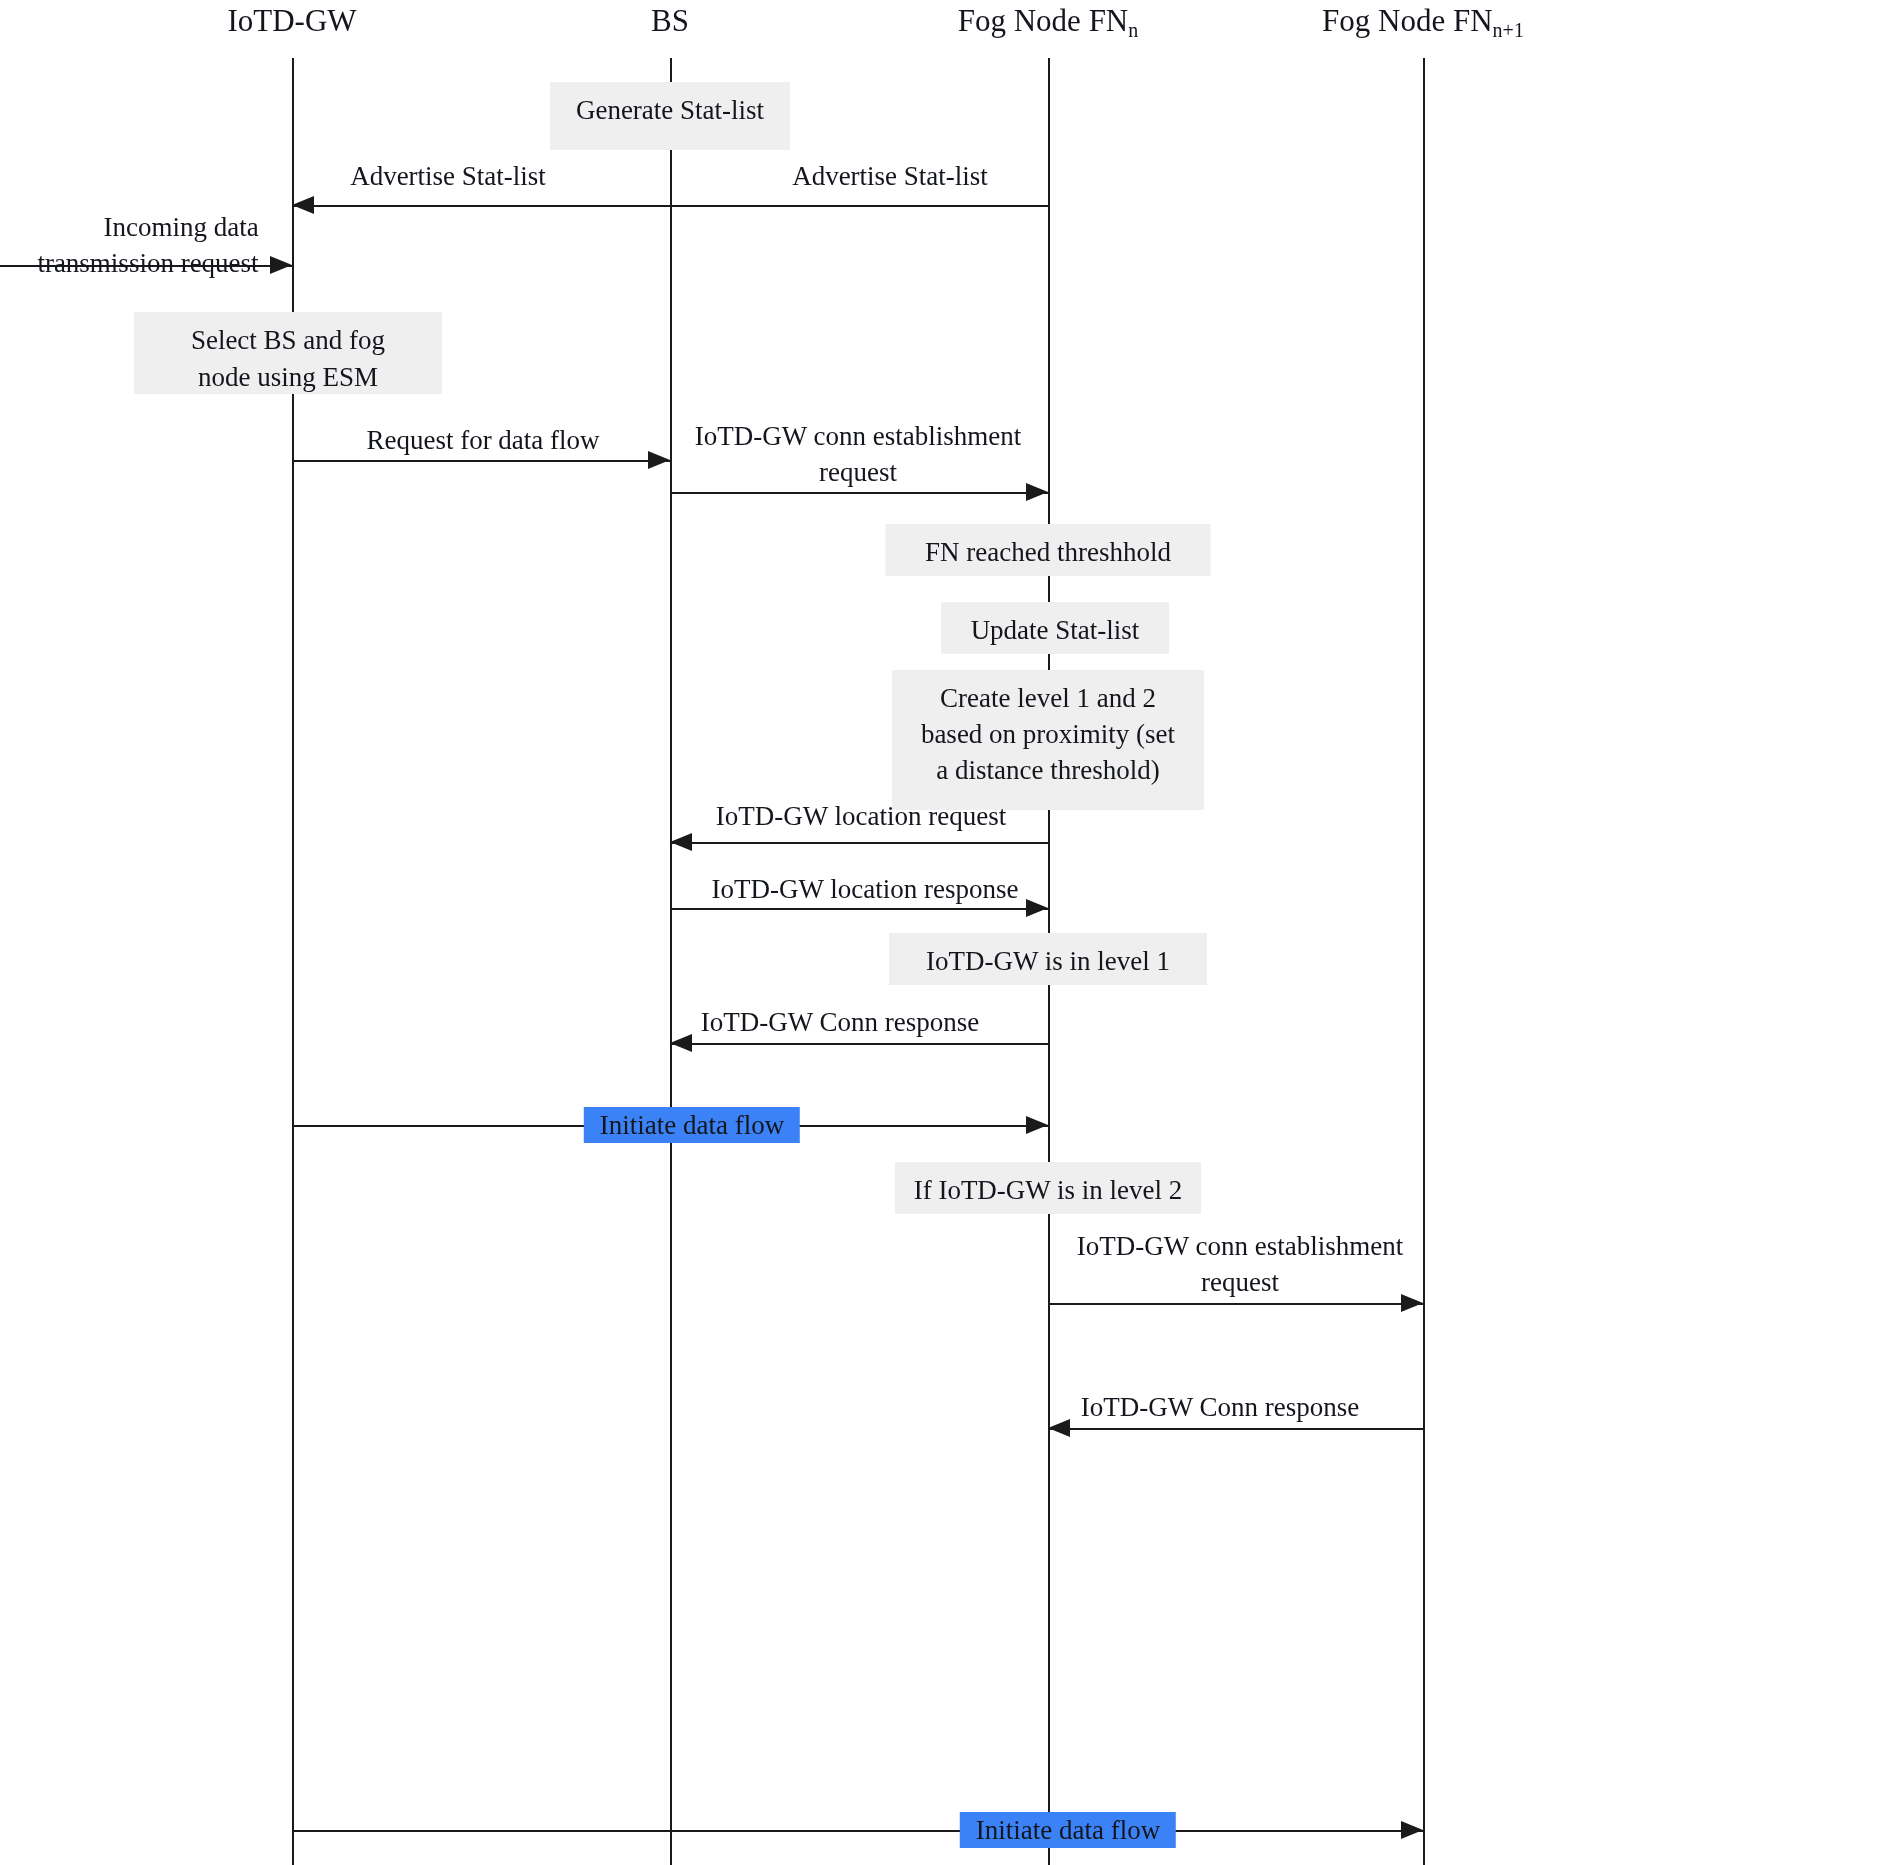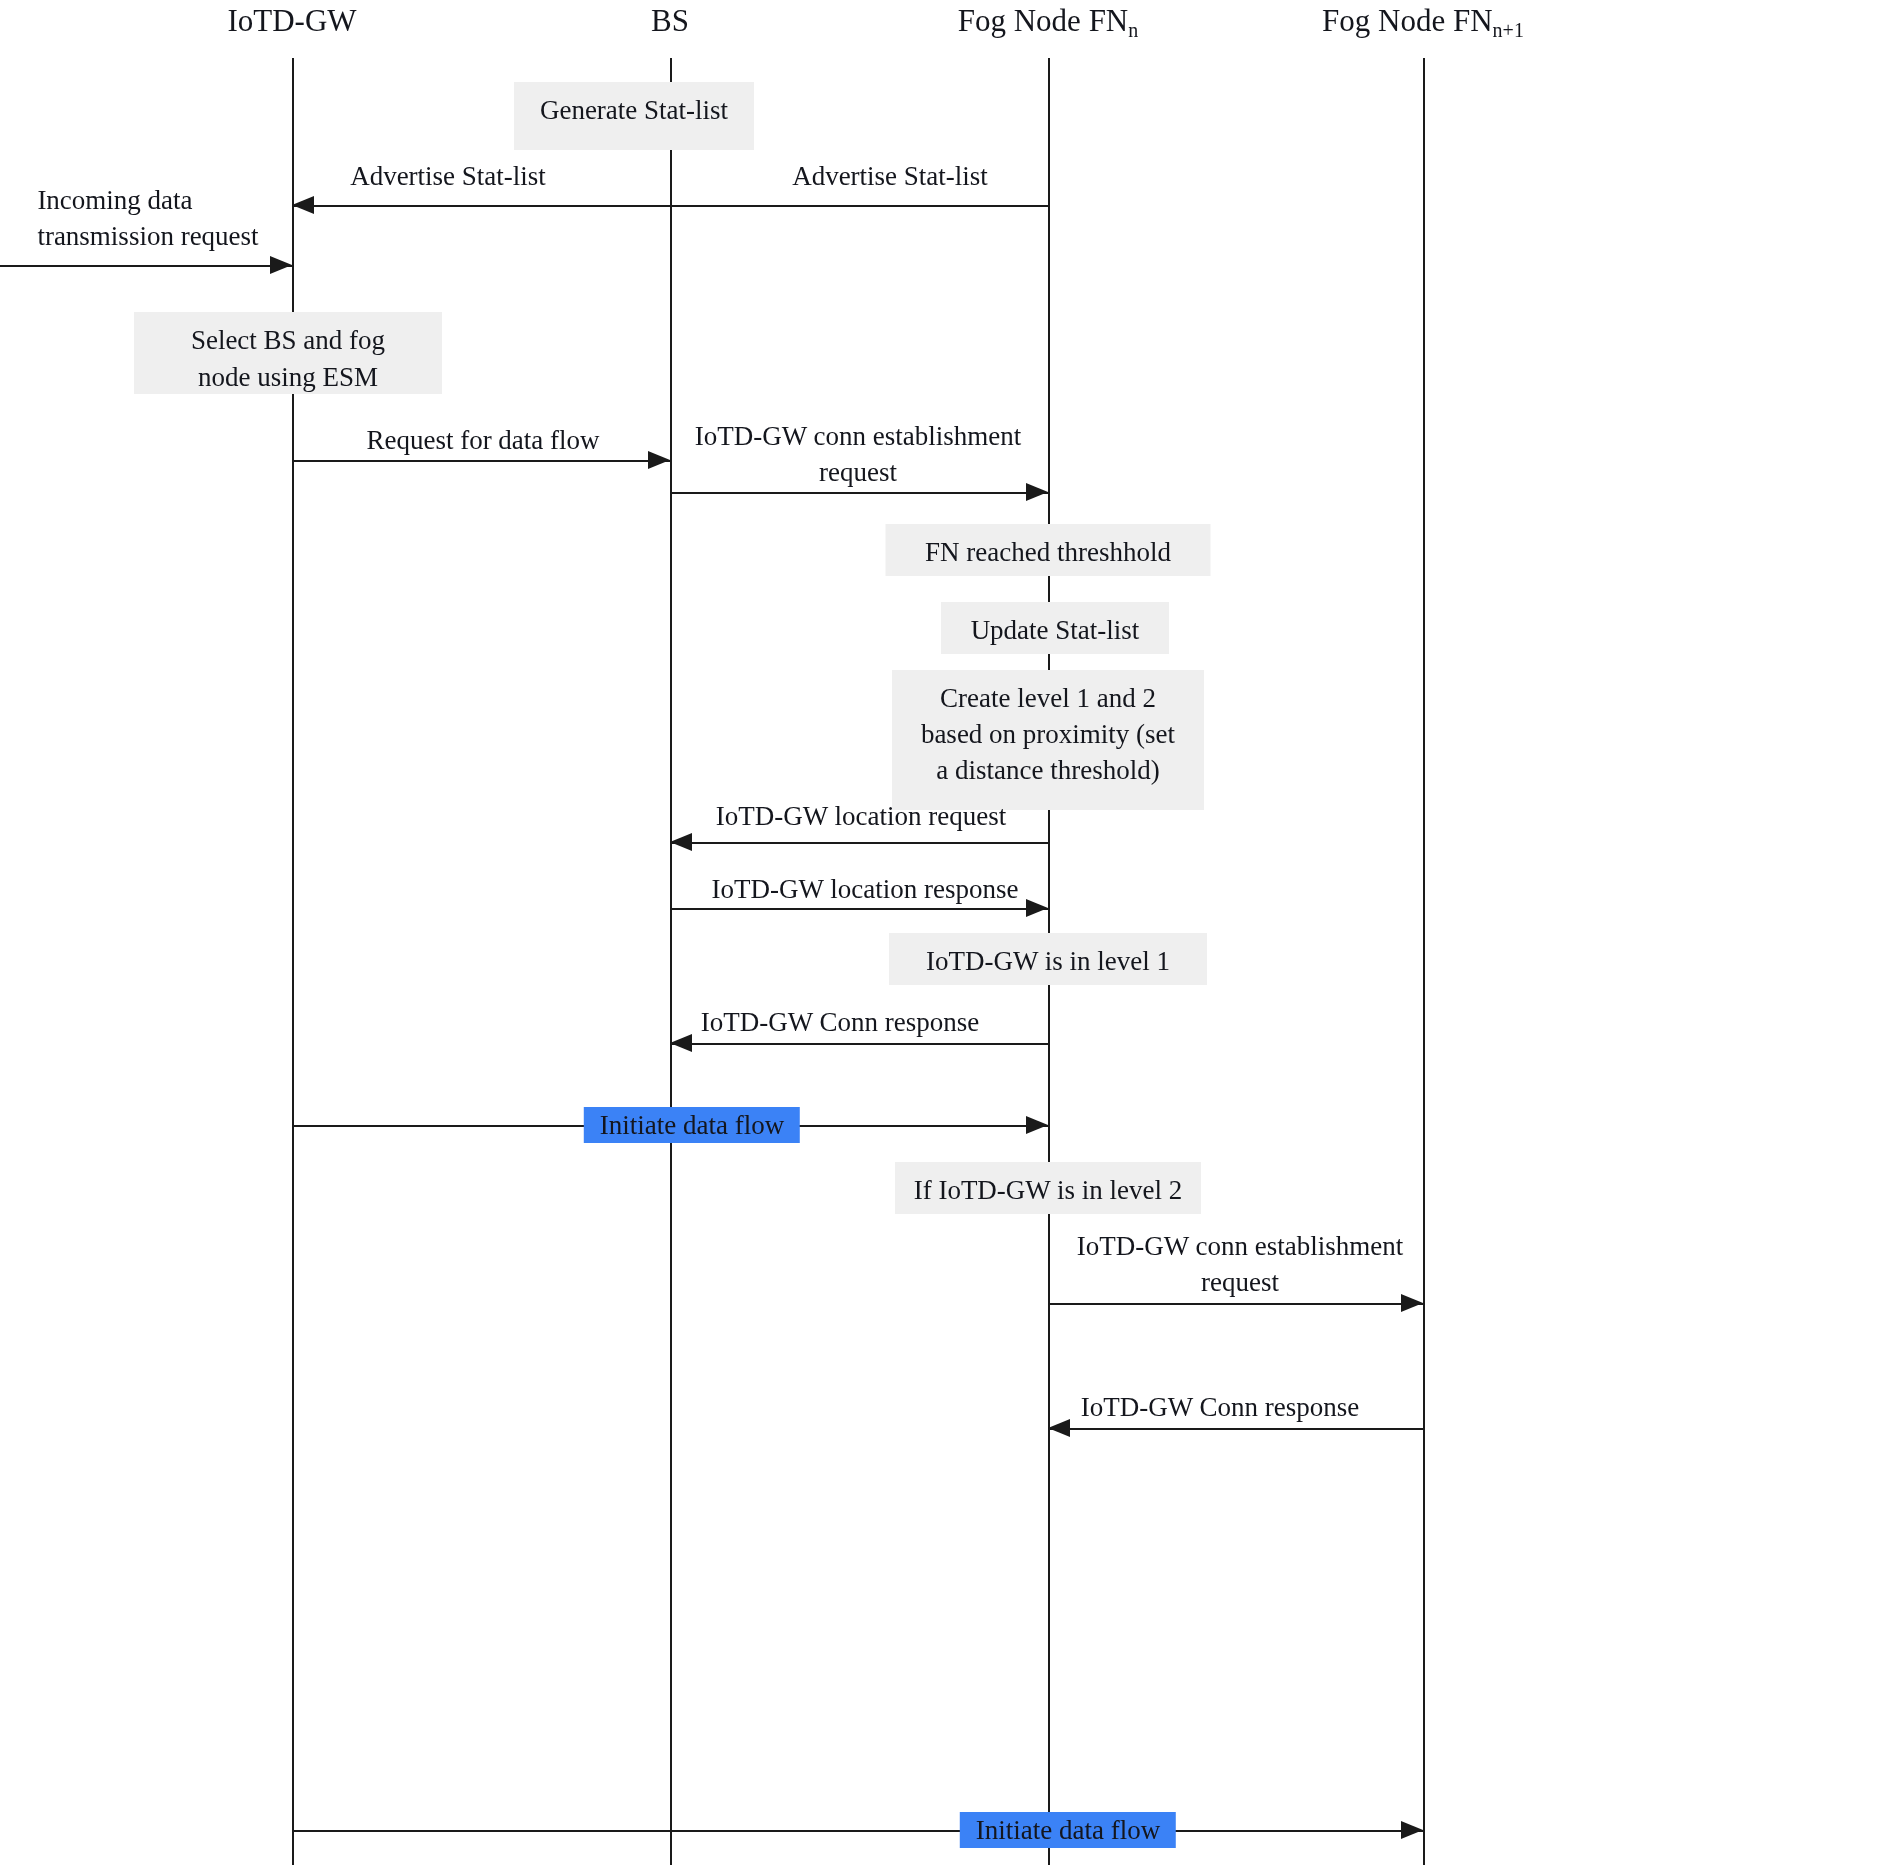"Generate Stat-list" div.note { left: 634px -> 670px }
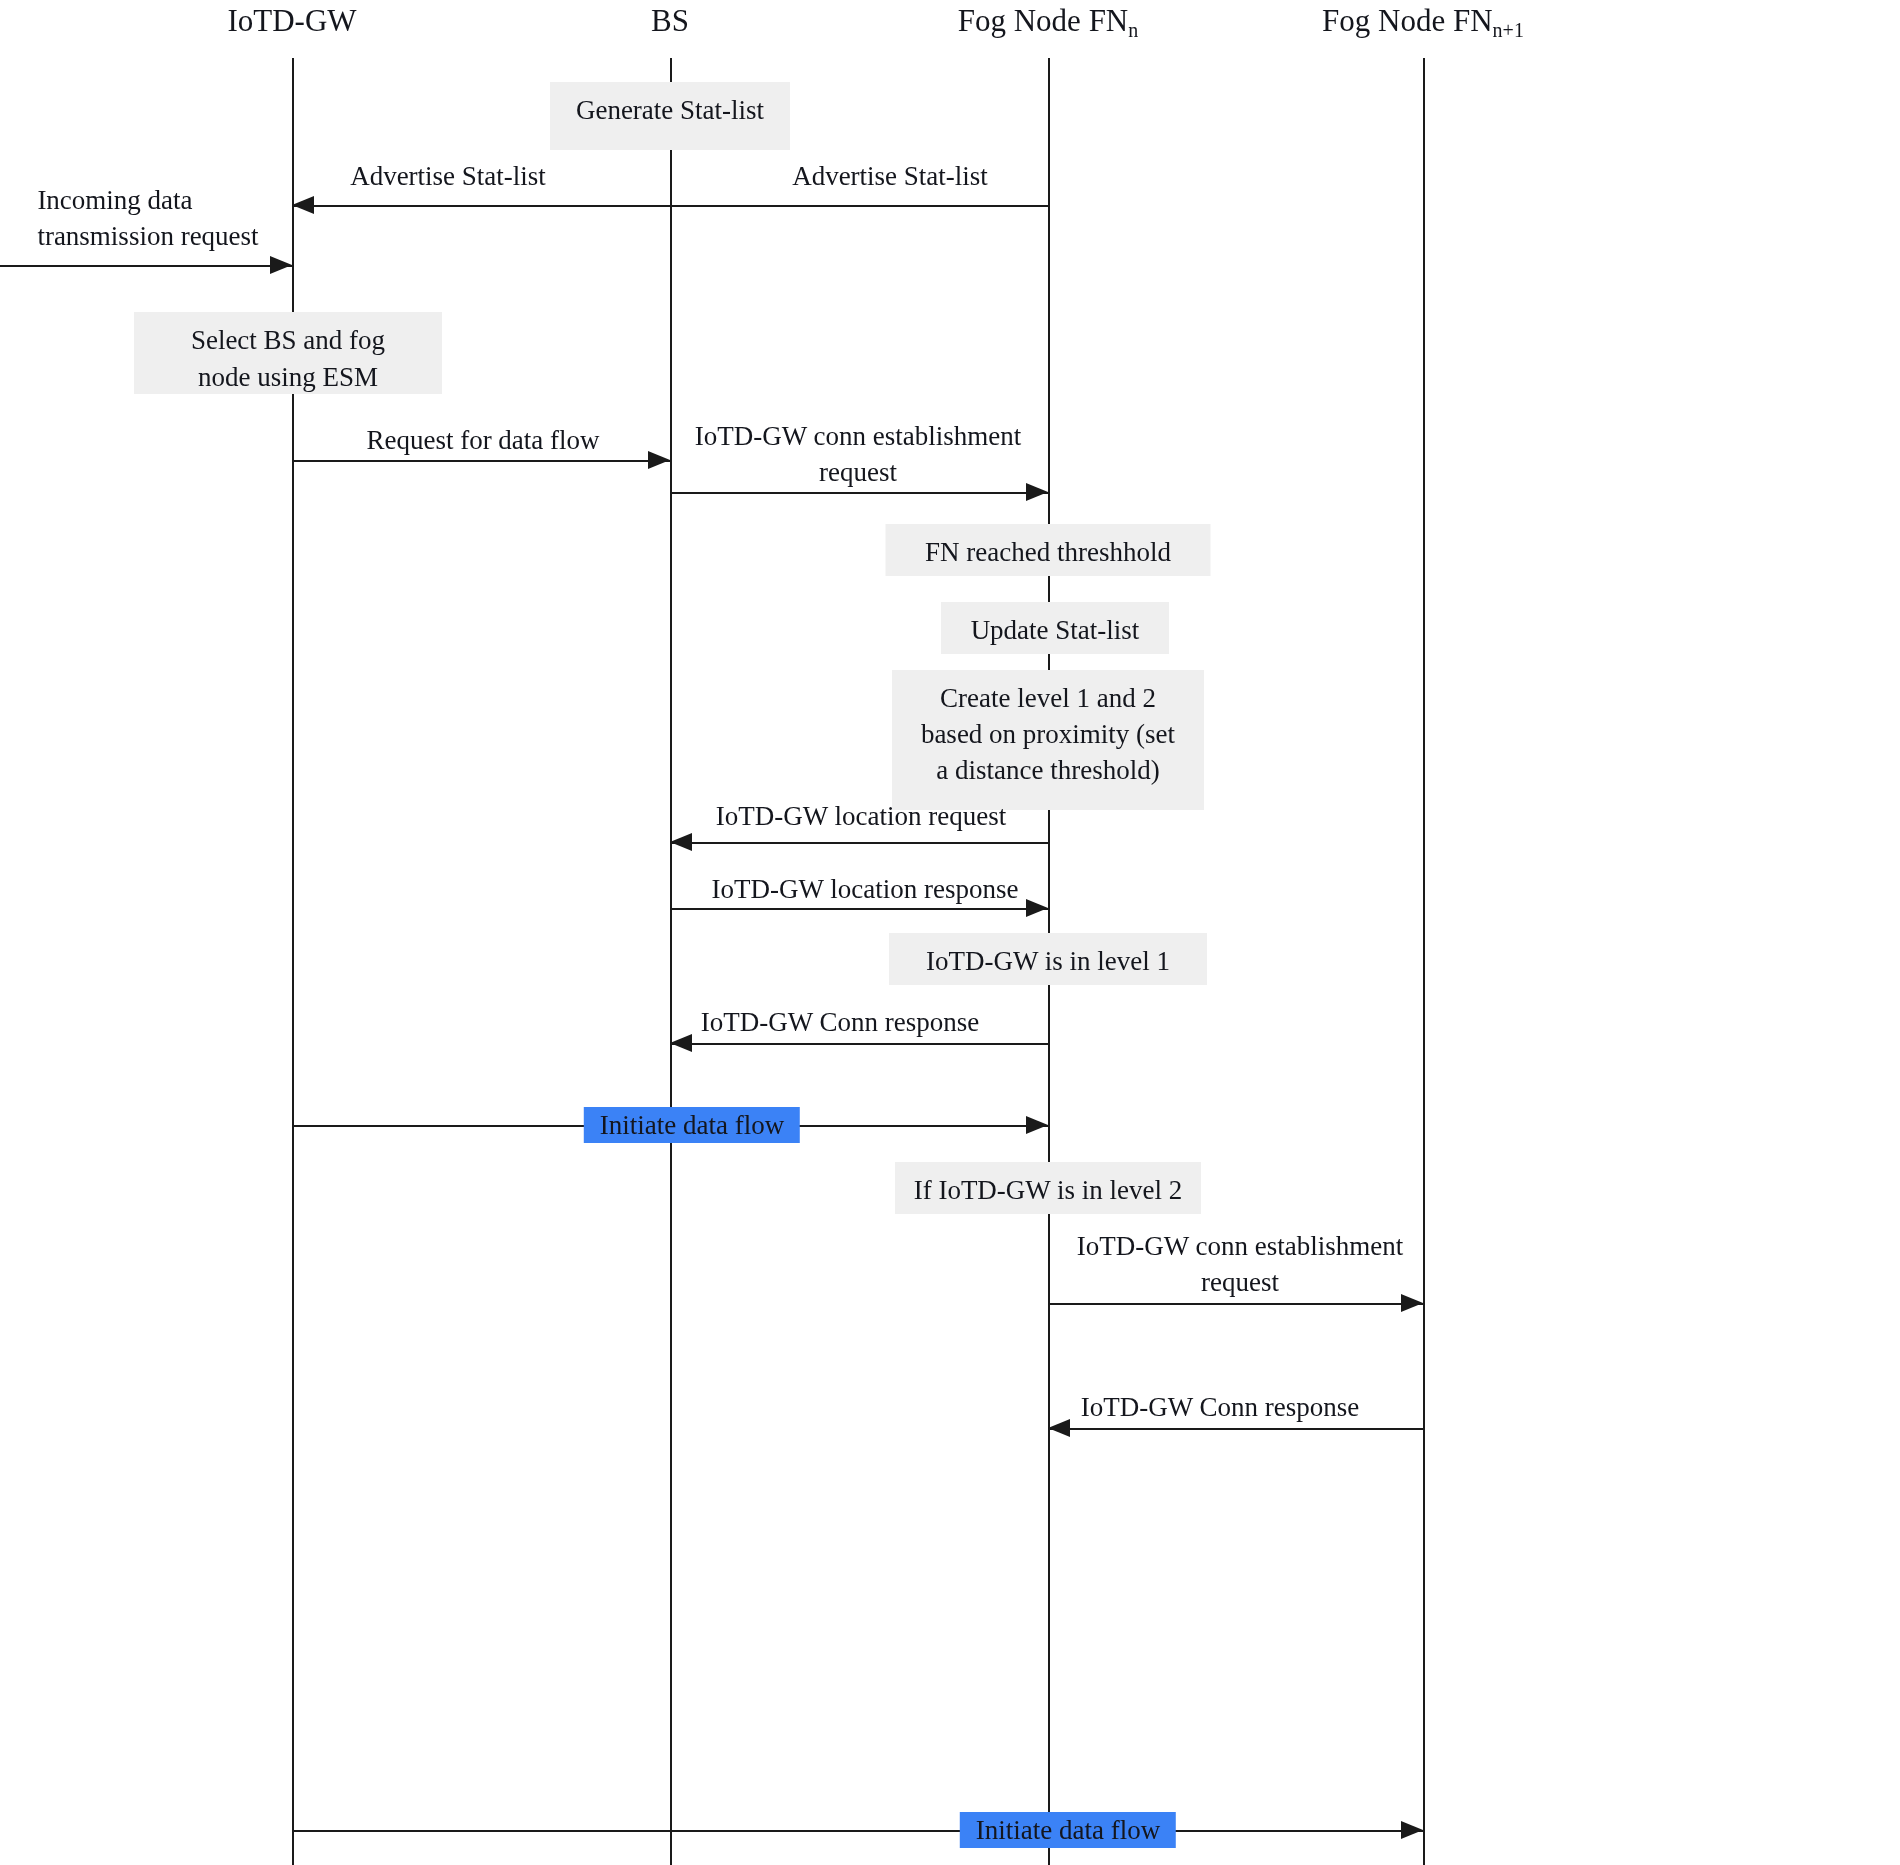"Incoming data" .msg-label.left-block { margin-top: none -> 27px; text-align: left -> right }
